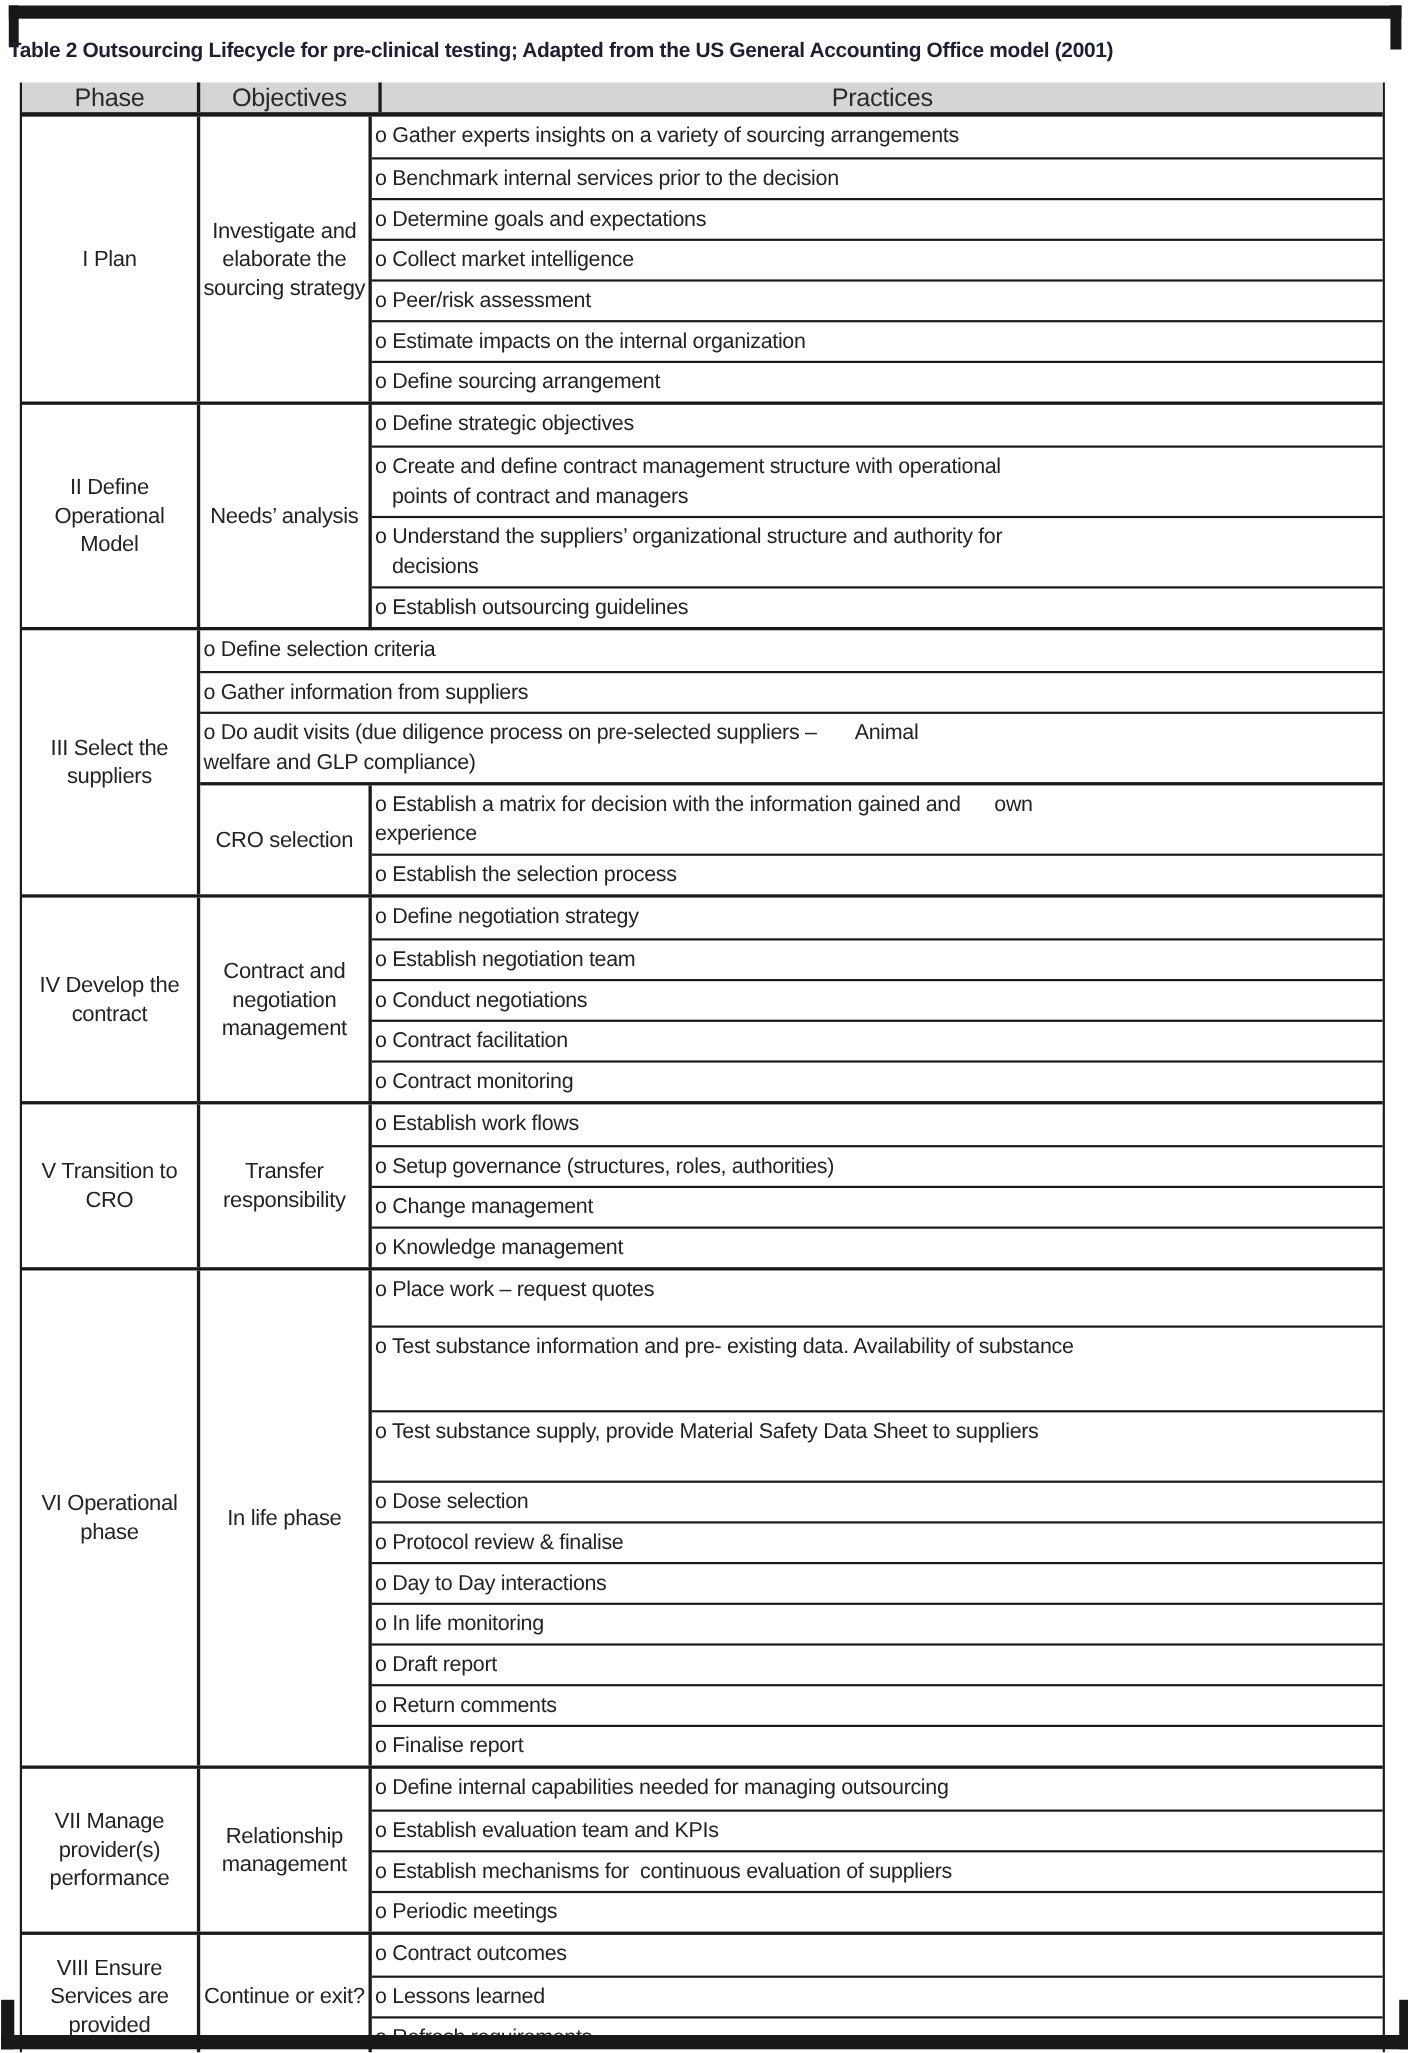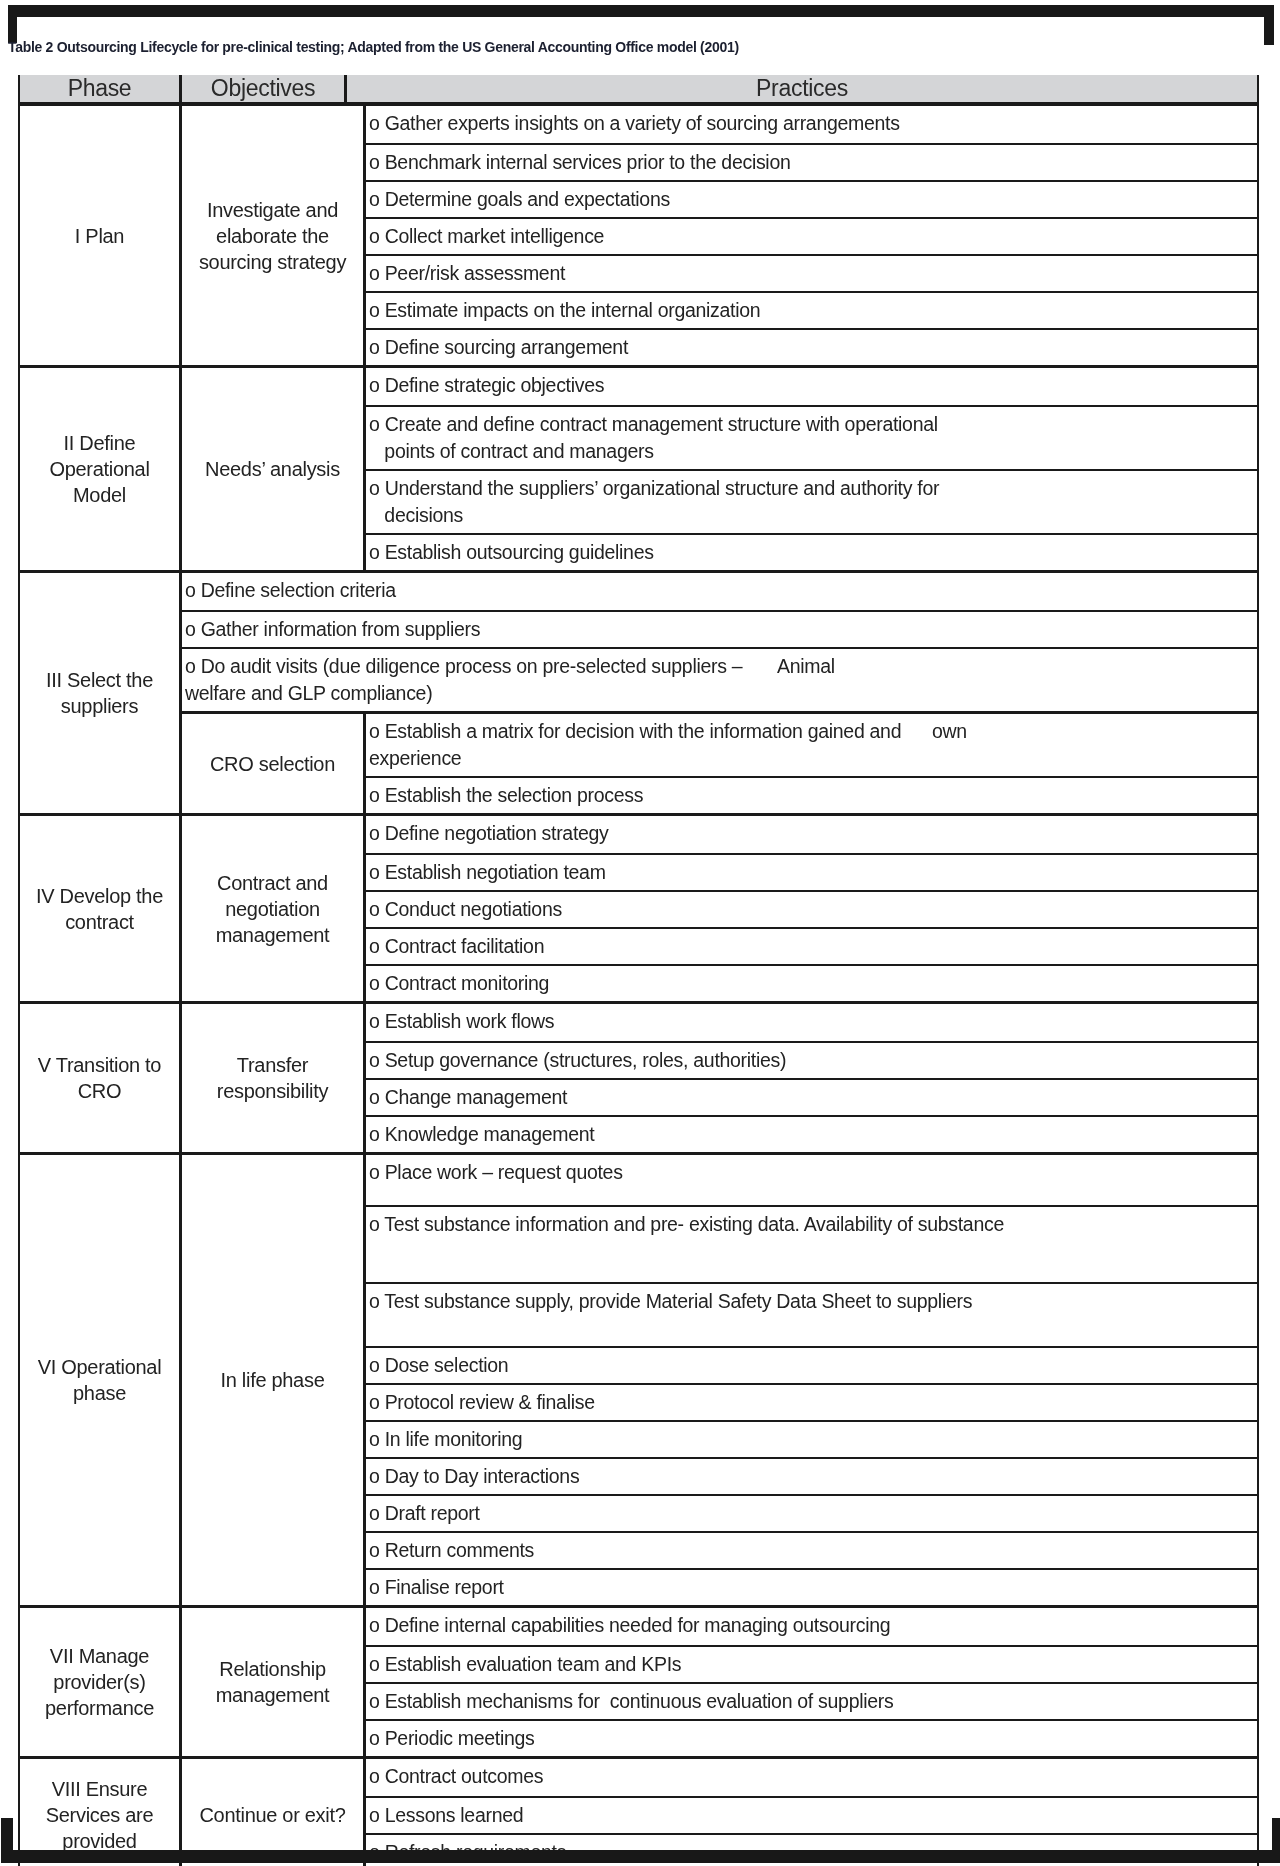"Table 2 Outsourcing Lifecycle for" .title { font-size: 14px -> 19px }
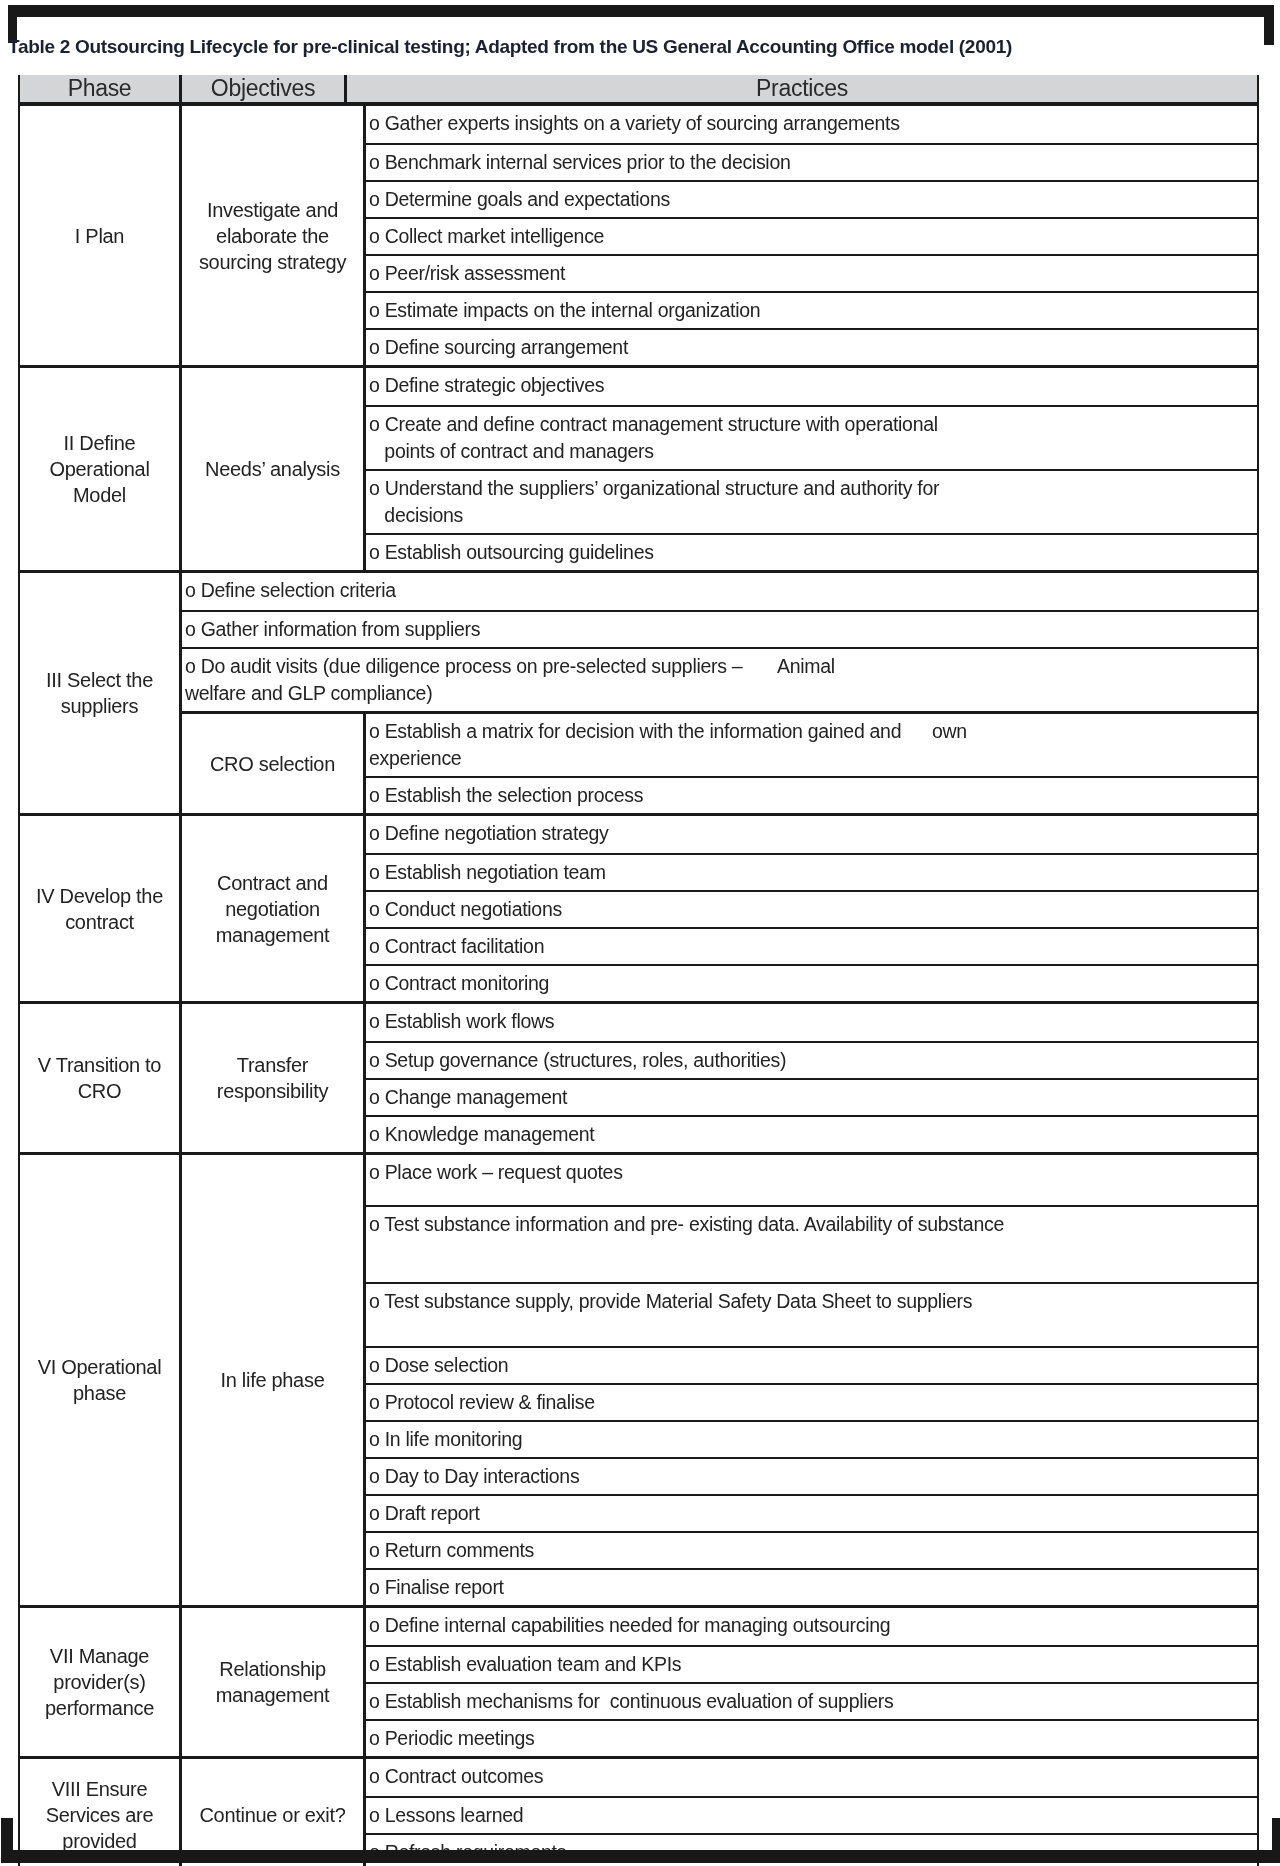"Investigate and" .objective-cell { width: 184px -> 156px }
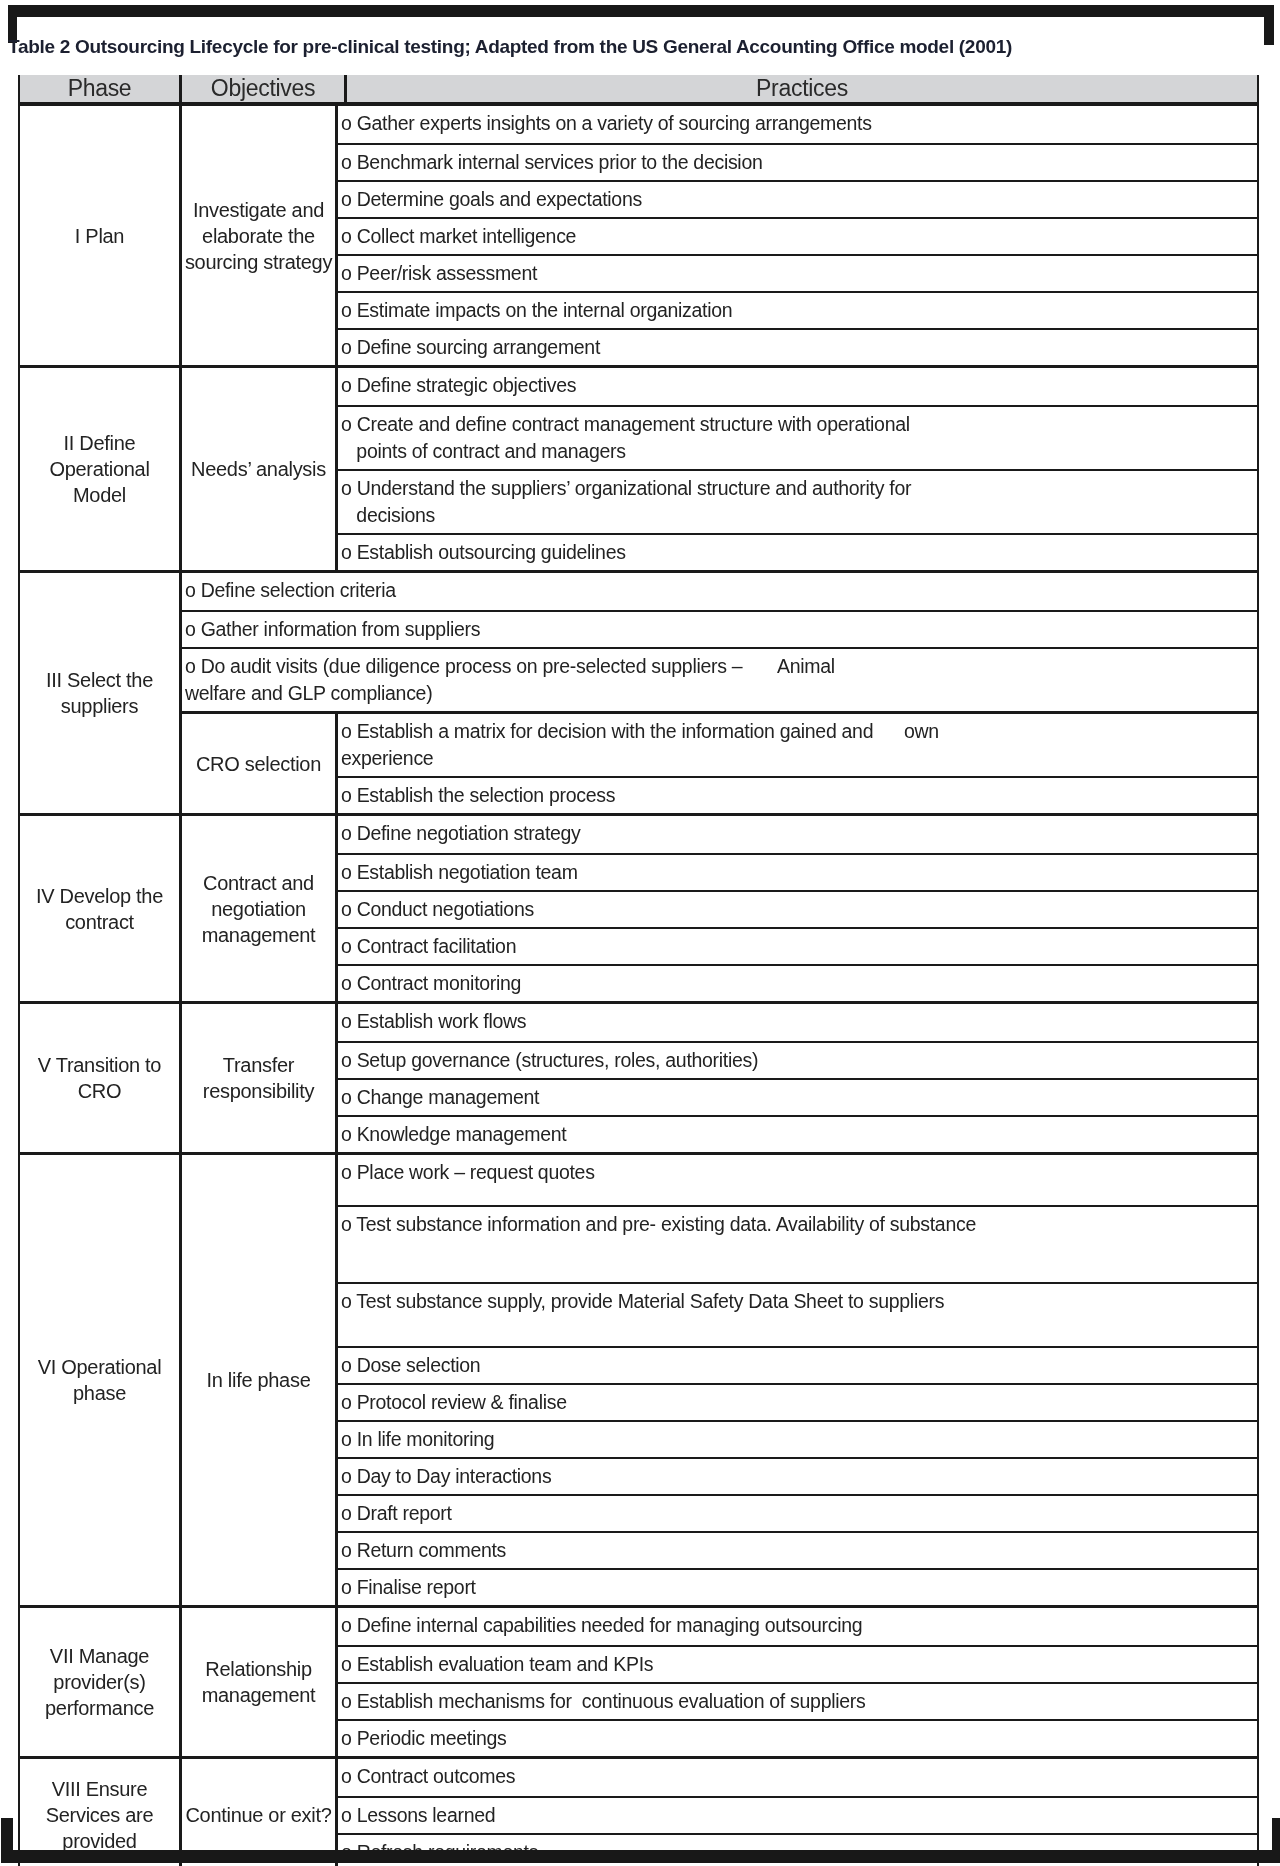"o In life monitoring" div.prow { order: before "o Day to Day interactions" -> after "o Day to Day interactions" }
